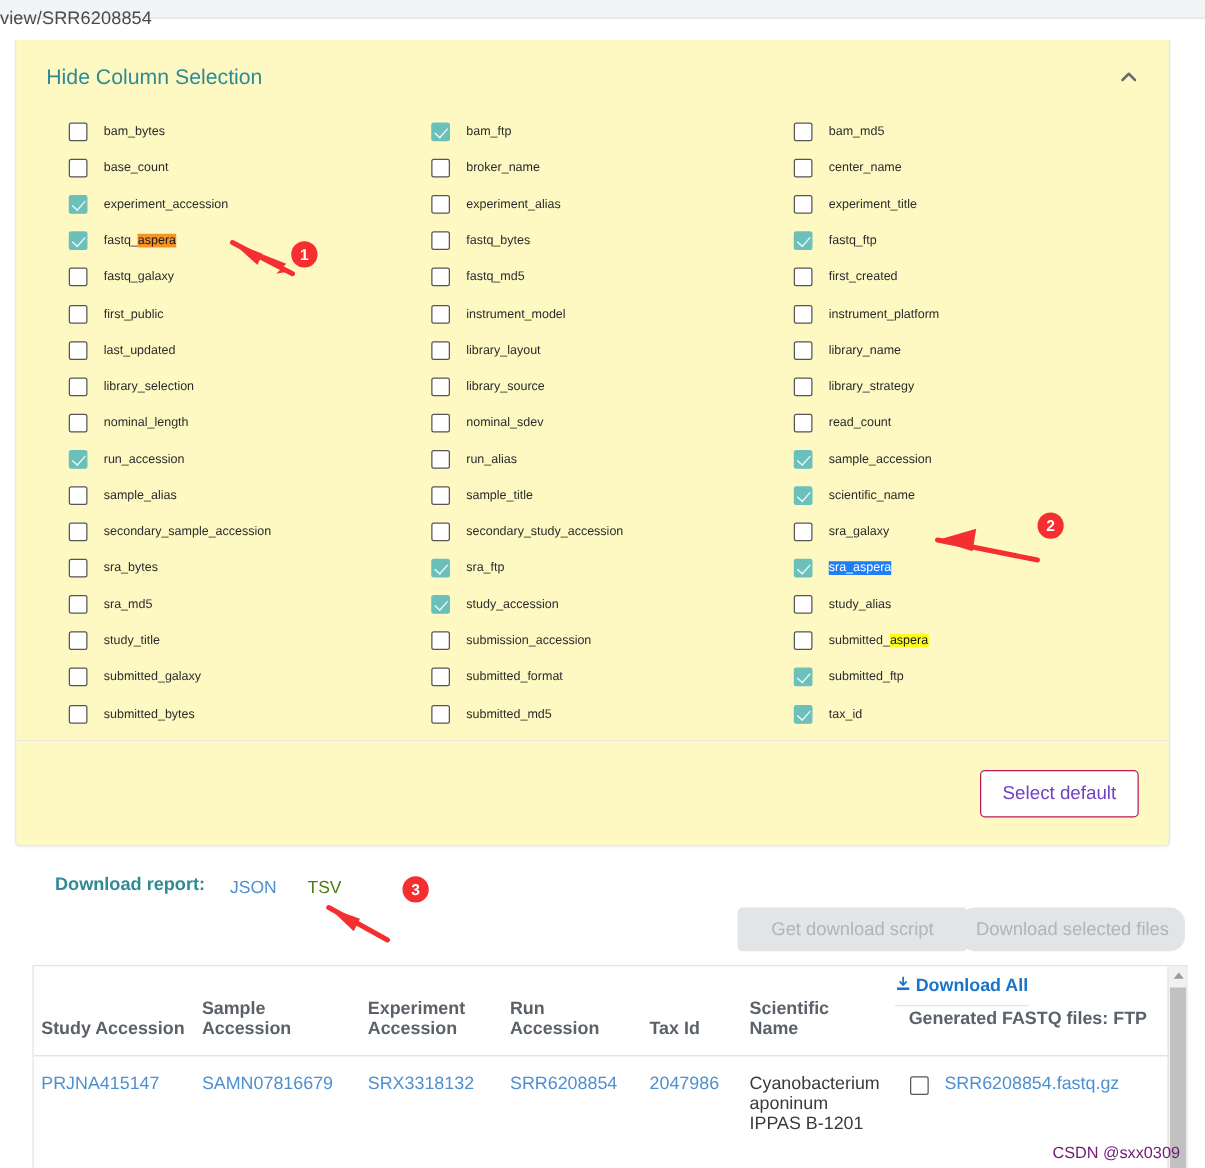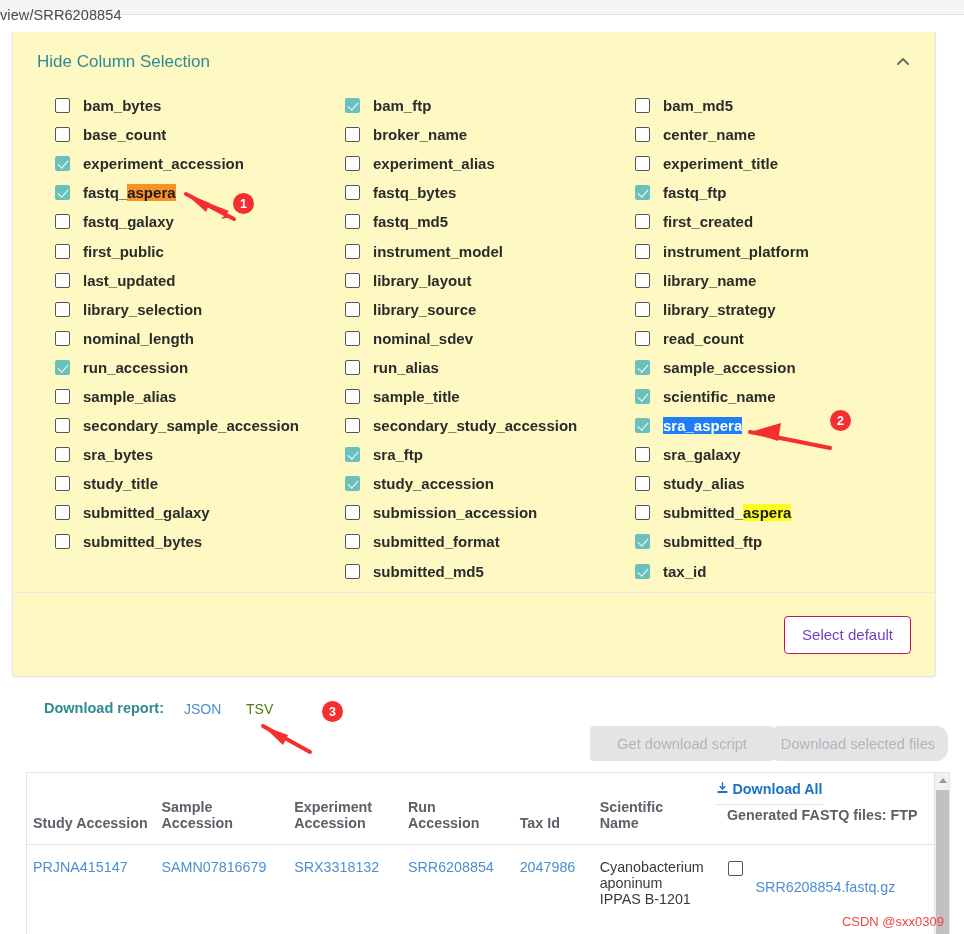"bam_bytes" .cblabel { font-size: 15px -> 10px; font-weight: bold -> none }
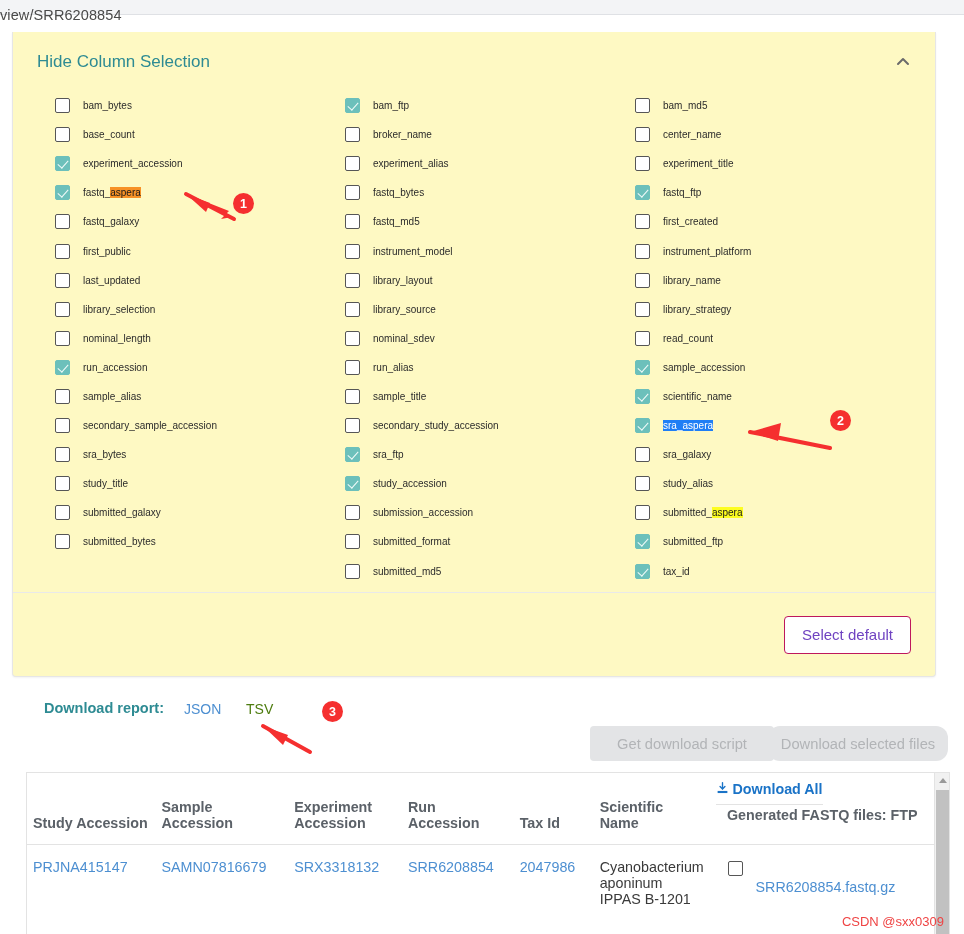"sra_aspera" div.cbrow { order: before "sra_galaxy" -> after "sra_galaxy" }
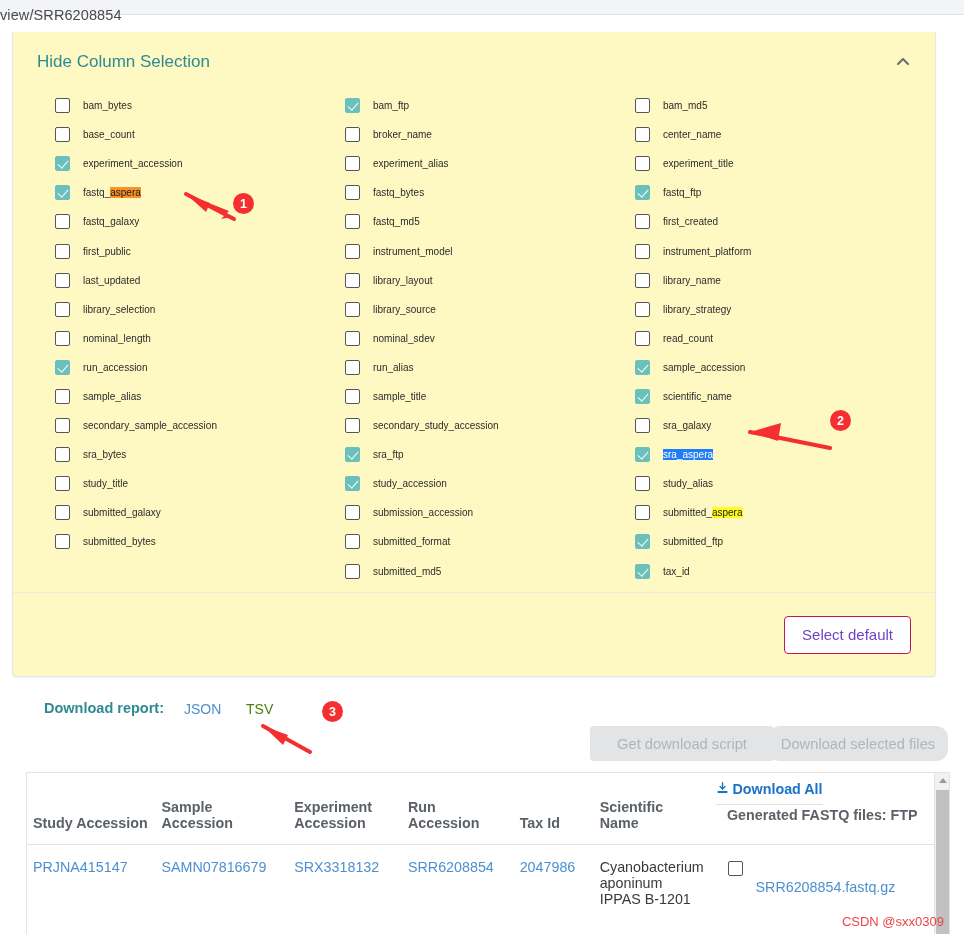"sra_md5" div.cbrow { html: none -> <div> <span></span> <span>sra_md5</span> </div> }
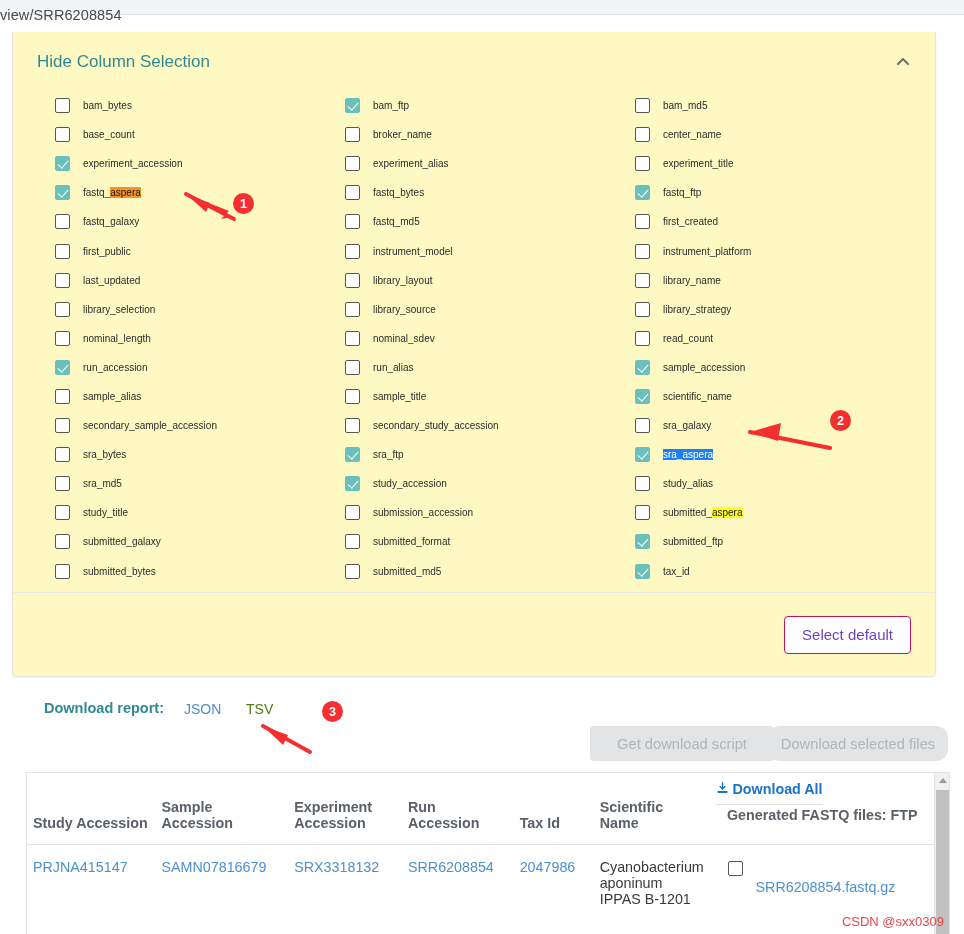"SRR6208854.fastq.gz" .ftpcell a { margin-top: 20px -> none }
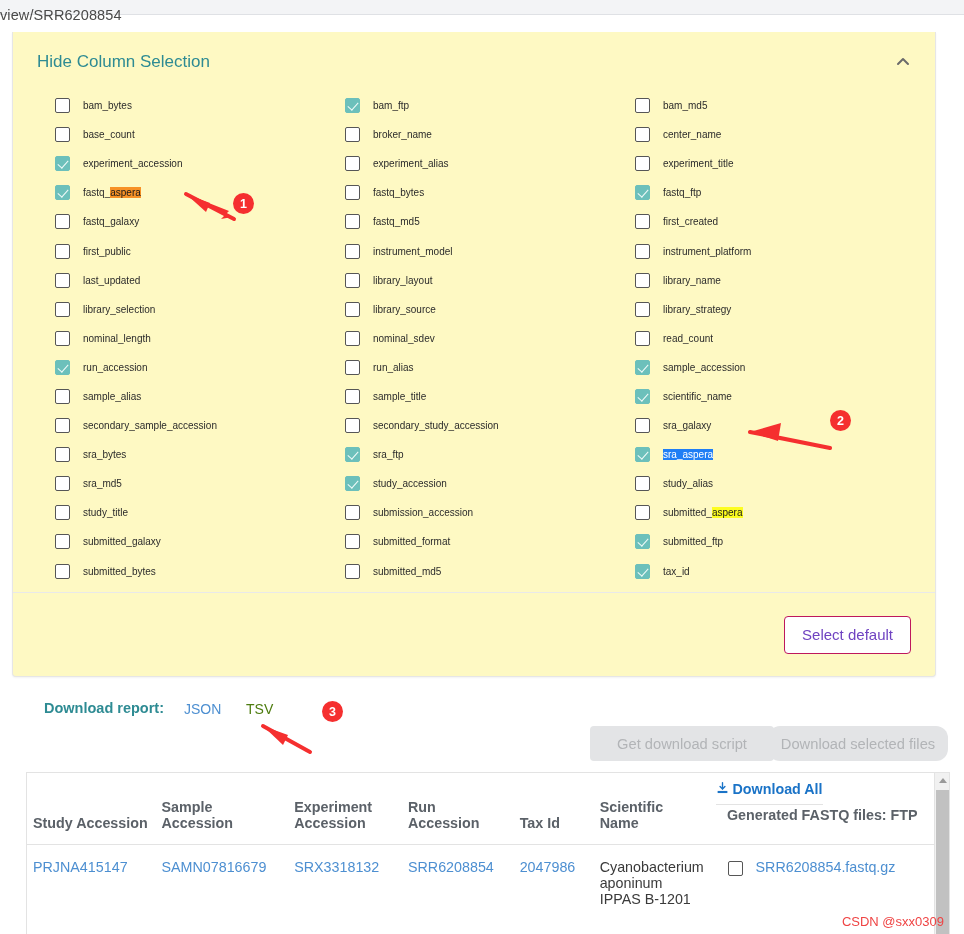"CSDN @sxx0309" #watermark { color: #ef4444 -> #701a75 }
